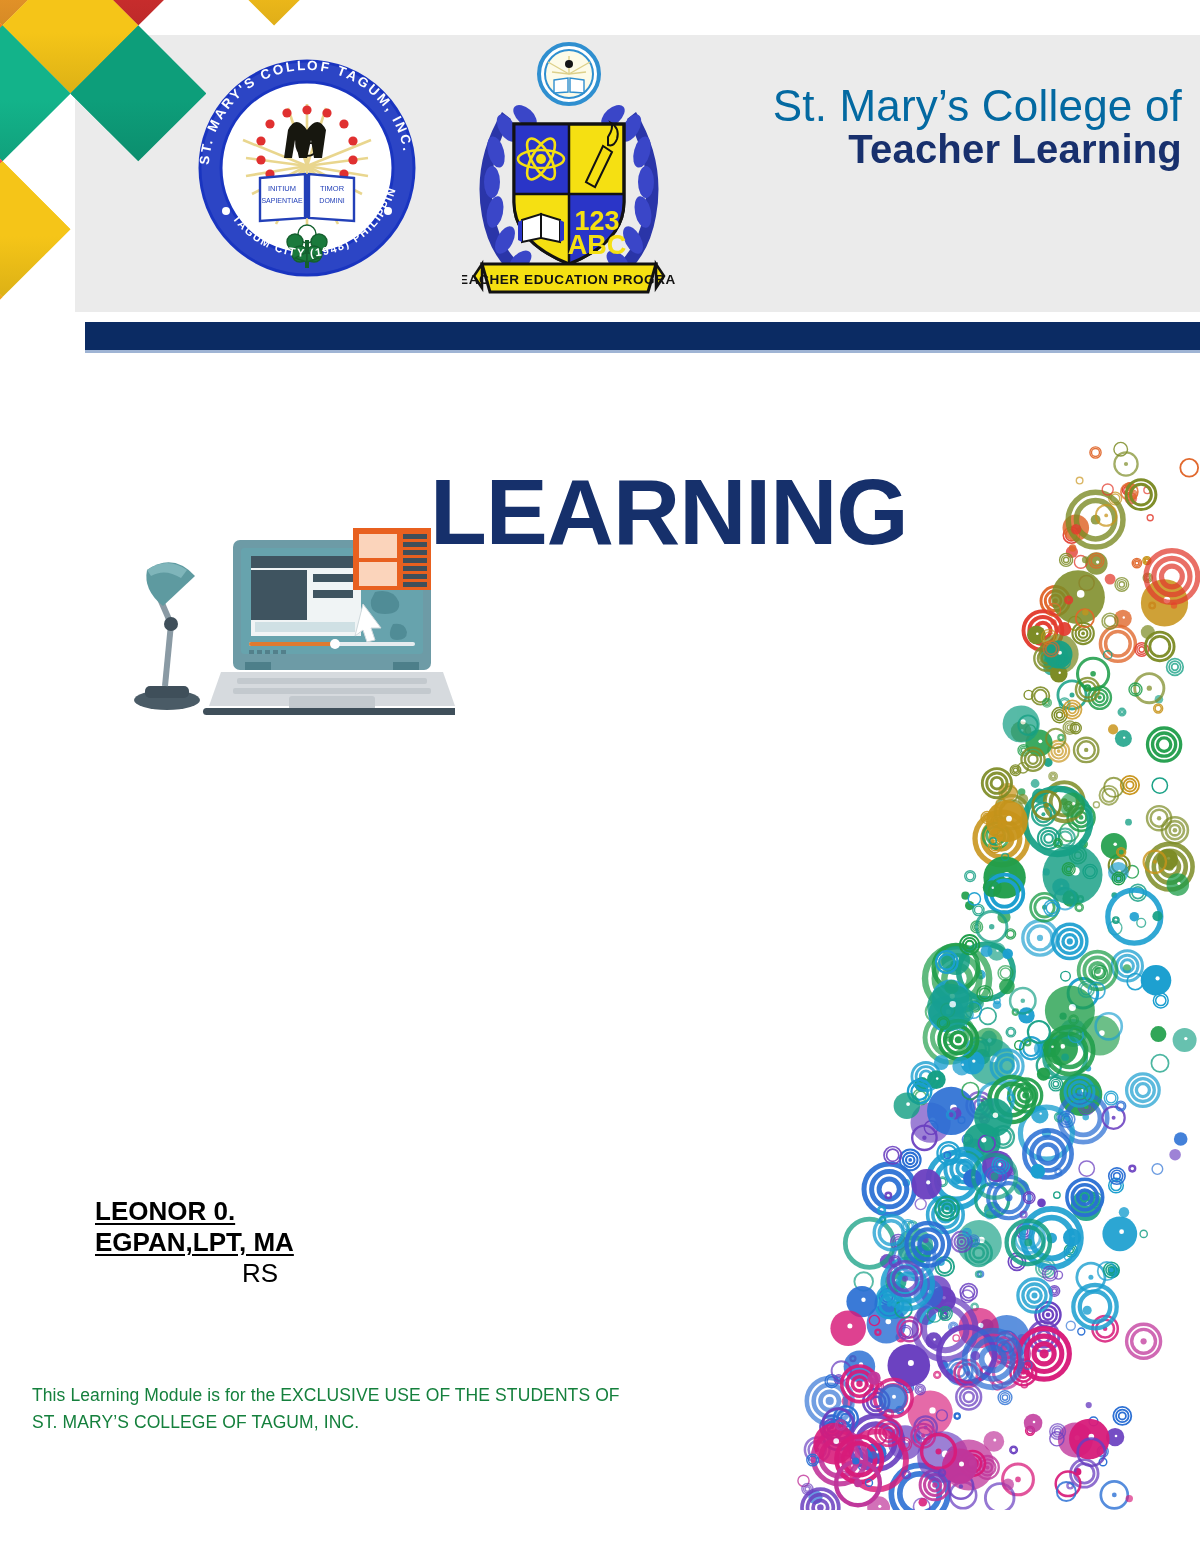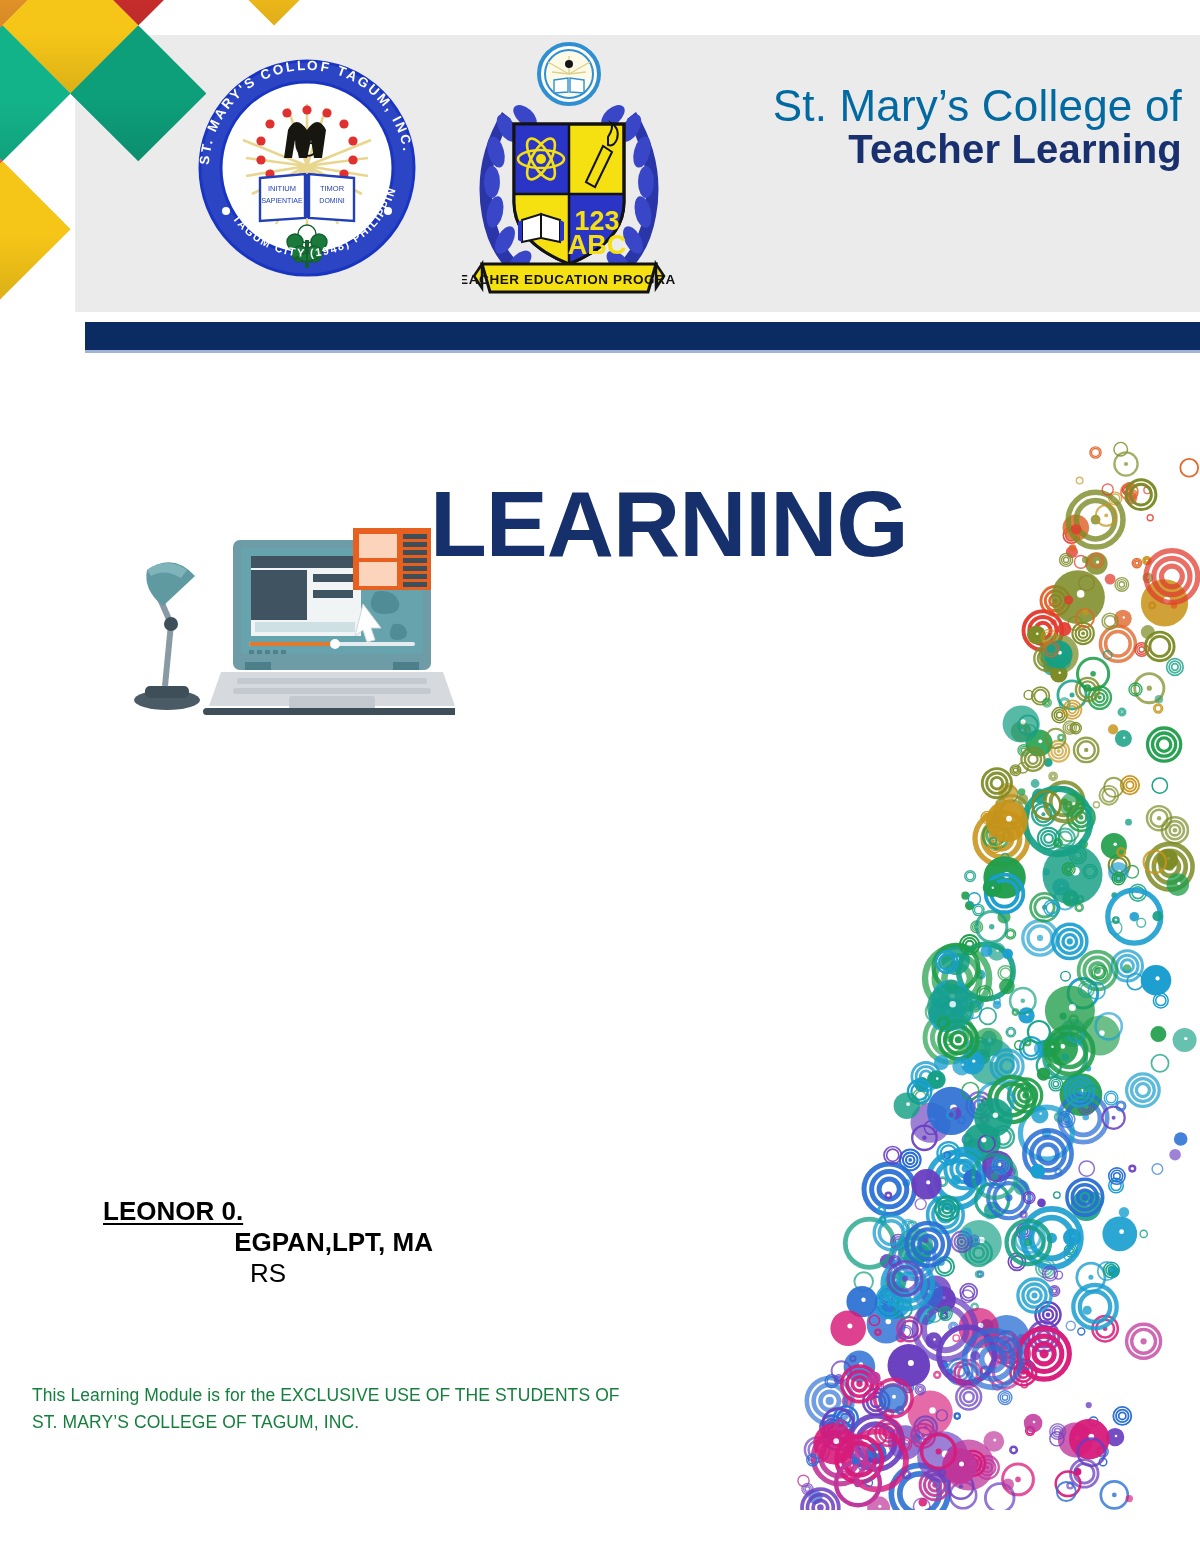"LEARNING" .big-title { top: 468px -> 456px }
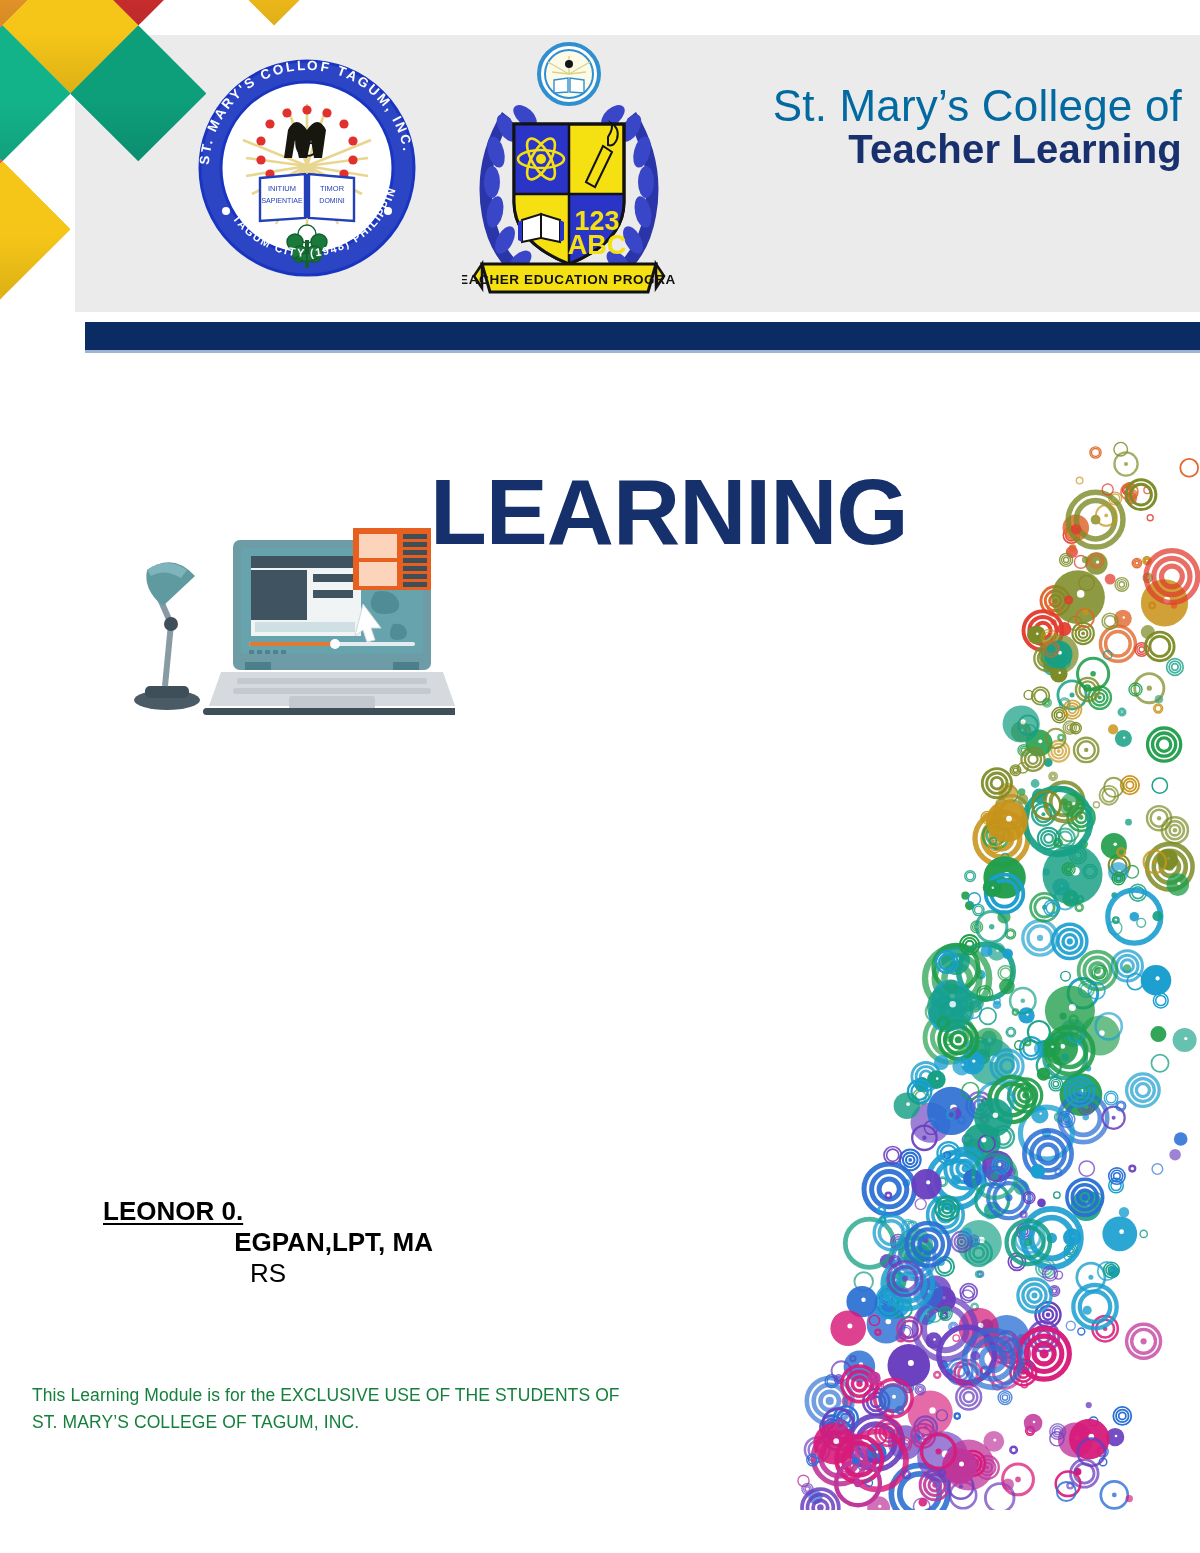"LEONOR 0." .author { margin-left: 8px -> none }
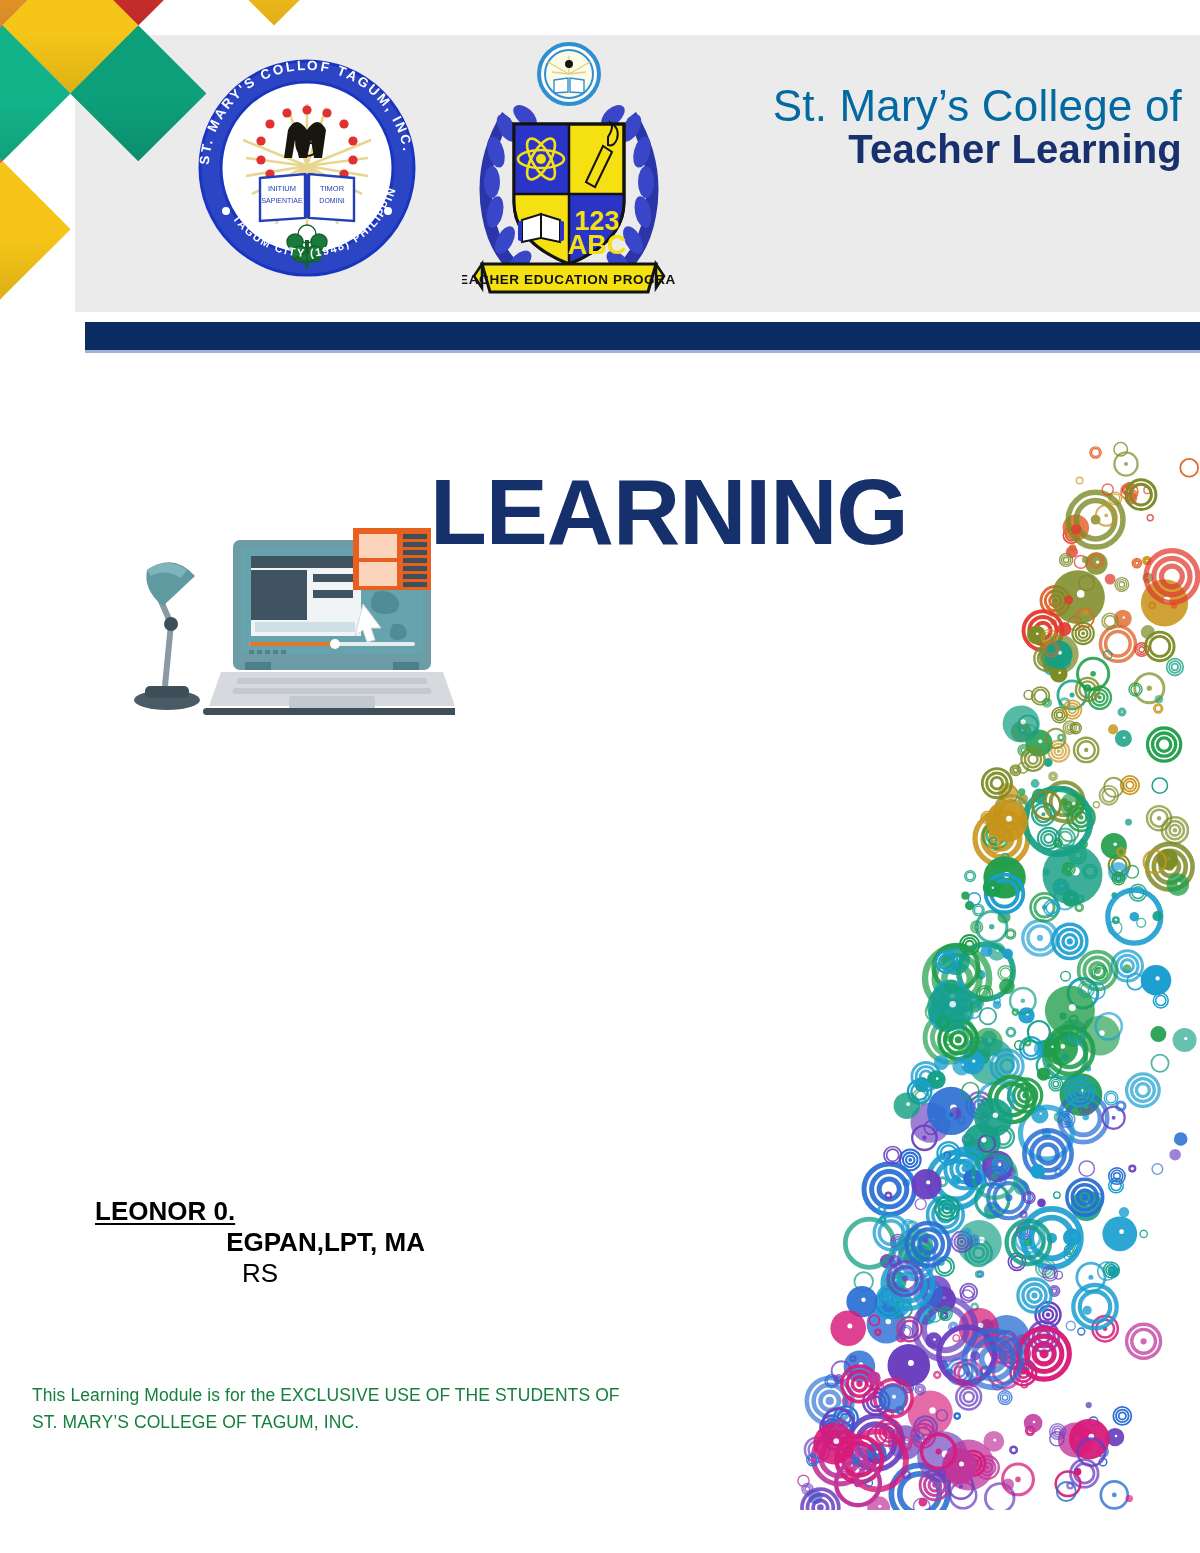"EGPAN,LPT, MA" .author .nm2 { text-align: right -> left; text-decoration: none -> underline }
